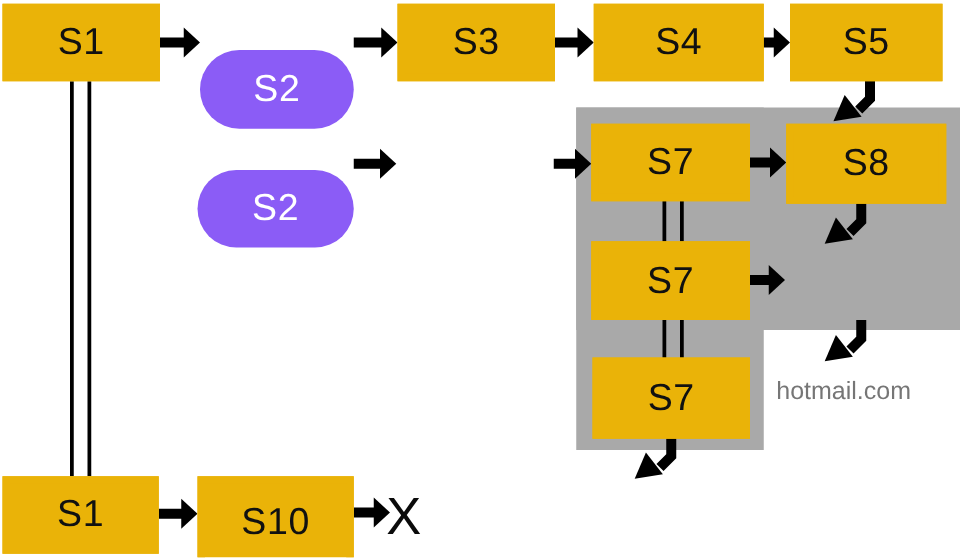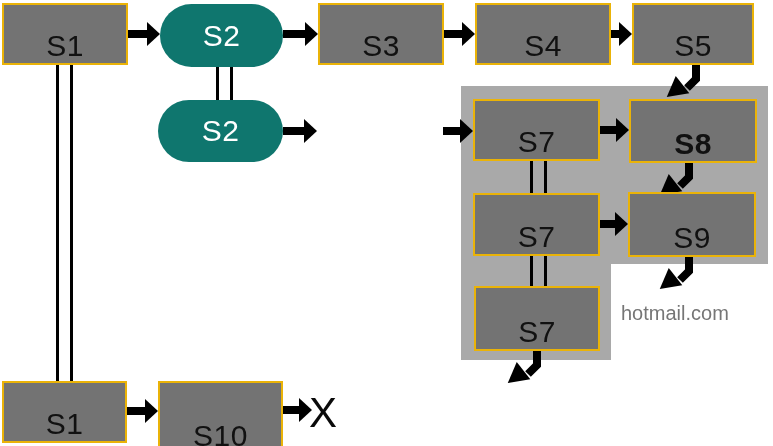"S1" .node.rect { align-items: flex-end -> none; background: #737373 -> #eab308; border: 2px solid #eab308 -> 6px solid #eab308 }
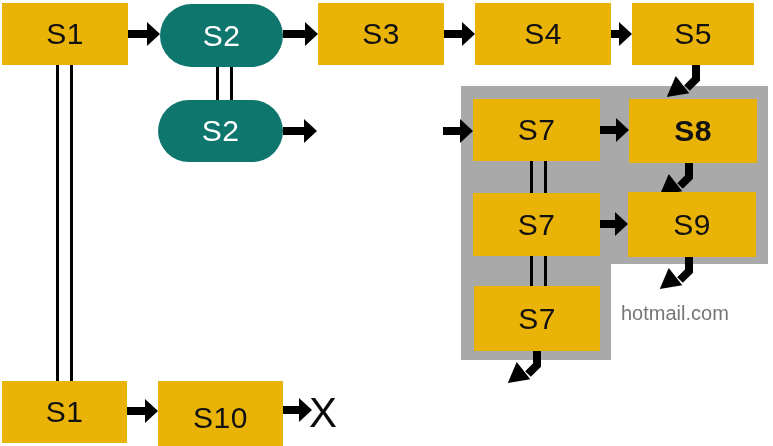"S2" .node.pill { background: #0f766e -> #8b5cf6; margin-top: none -> 36px }
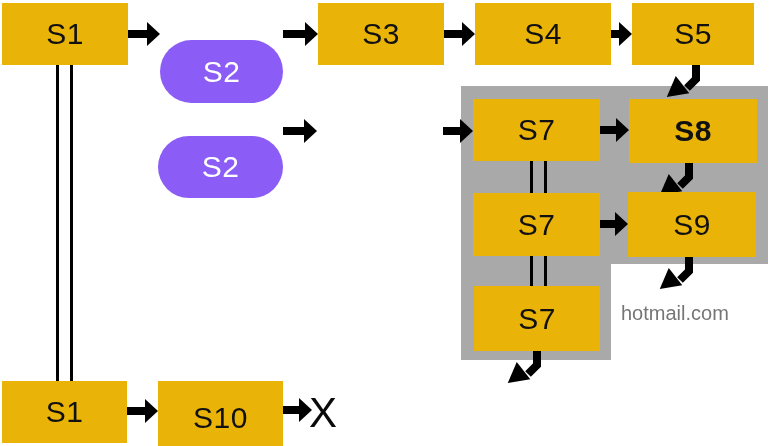"S8" div.node { font-weight: bold -> none }
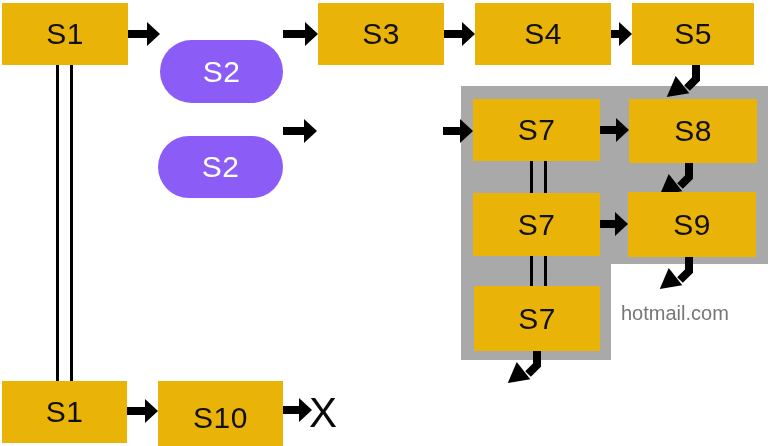"S9" div.node { html: <div> <span>S9</span> </div> -> none }
